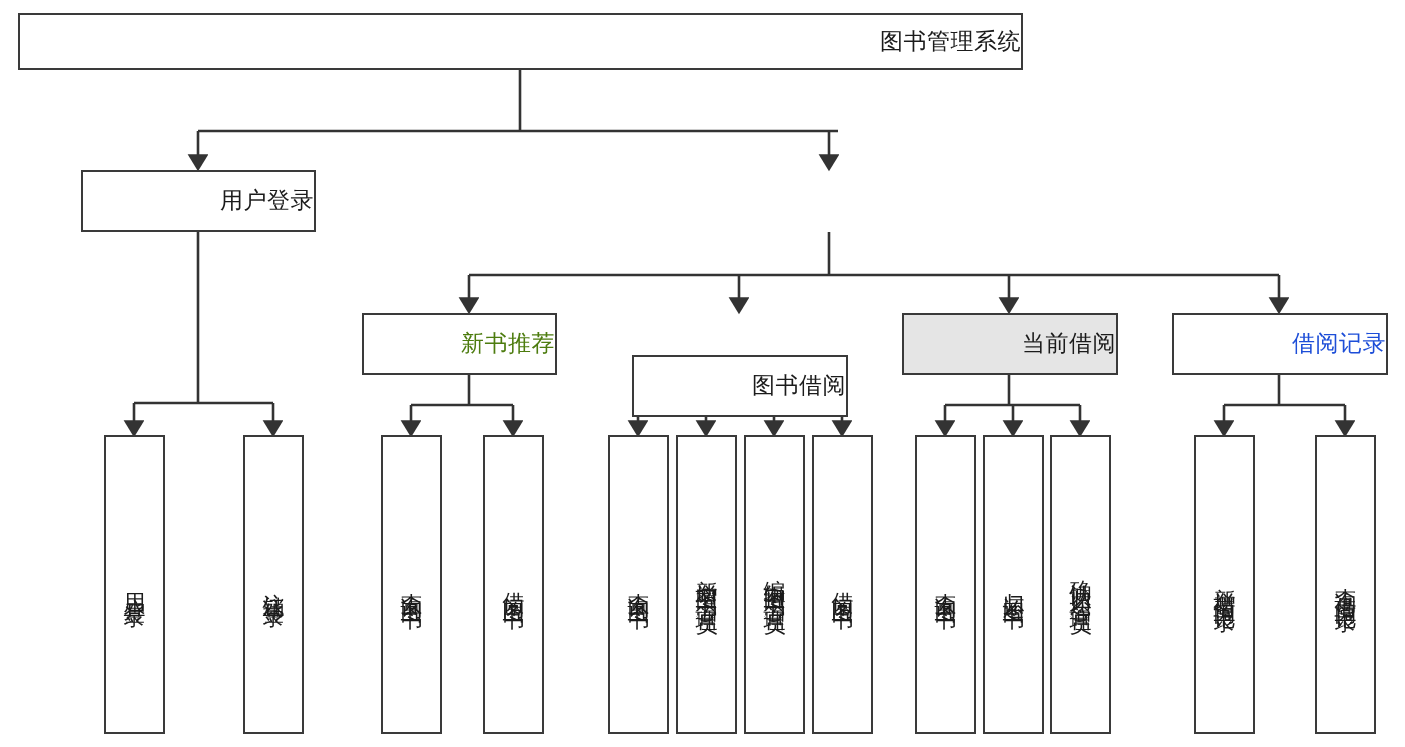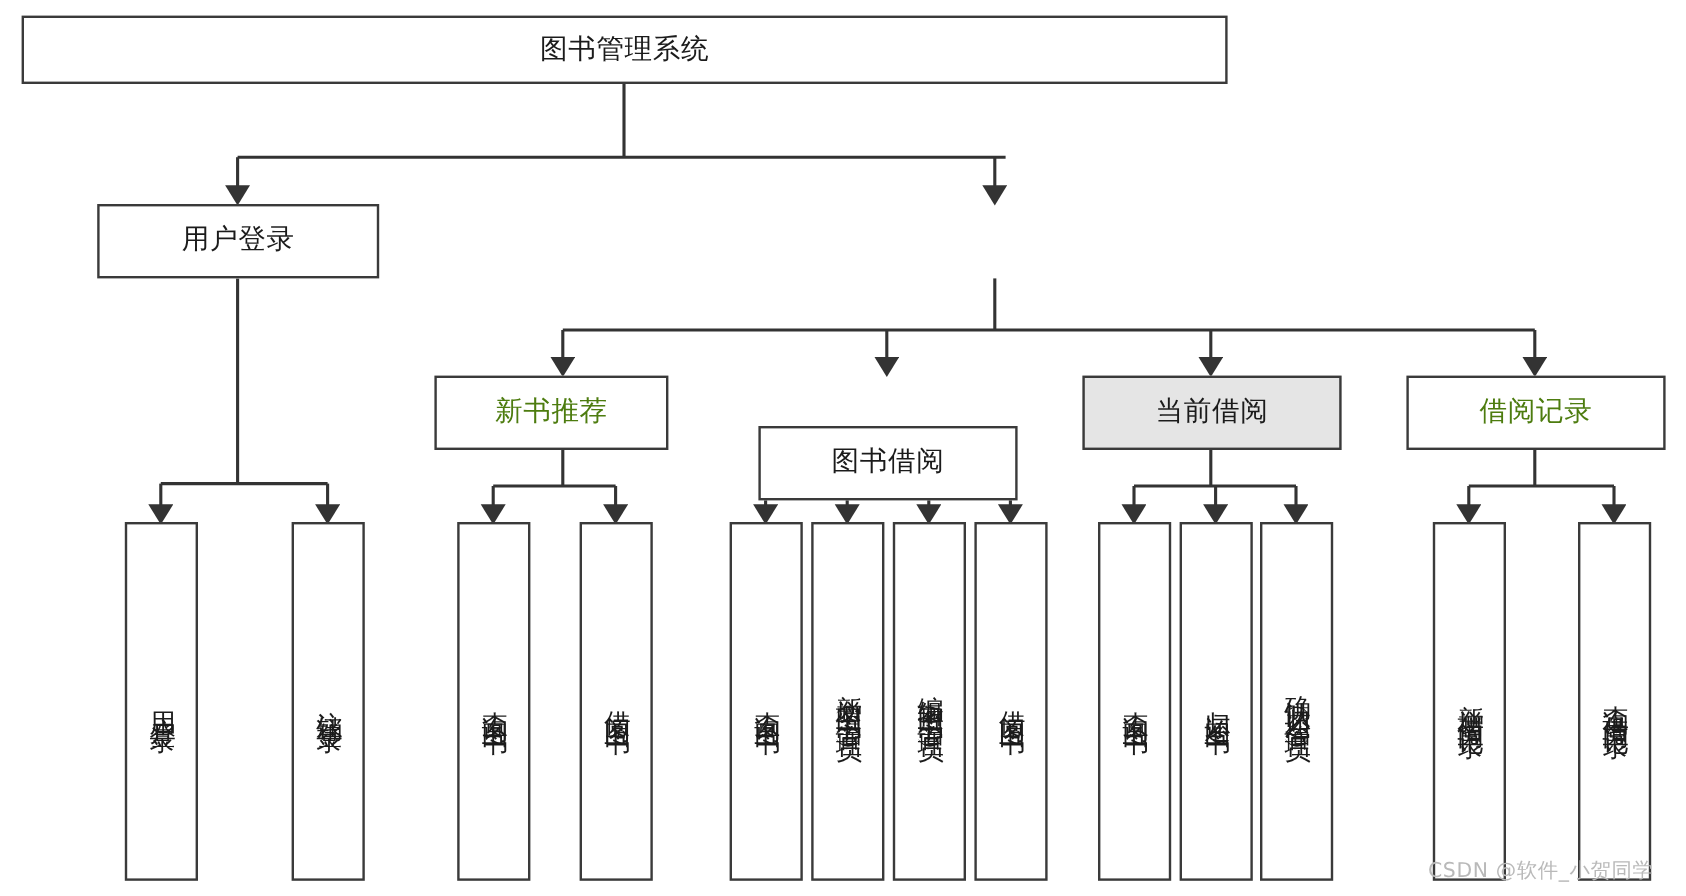"图书管理系统" .node { justify-content: center -> flex-end }
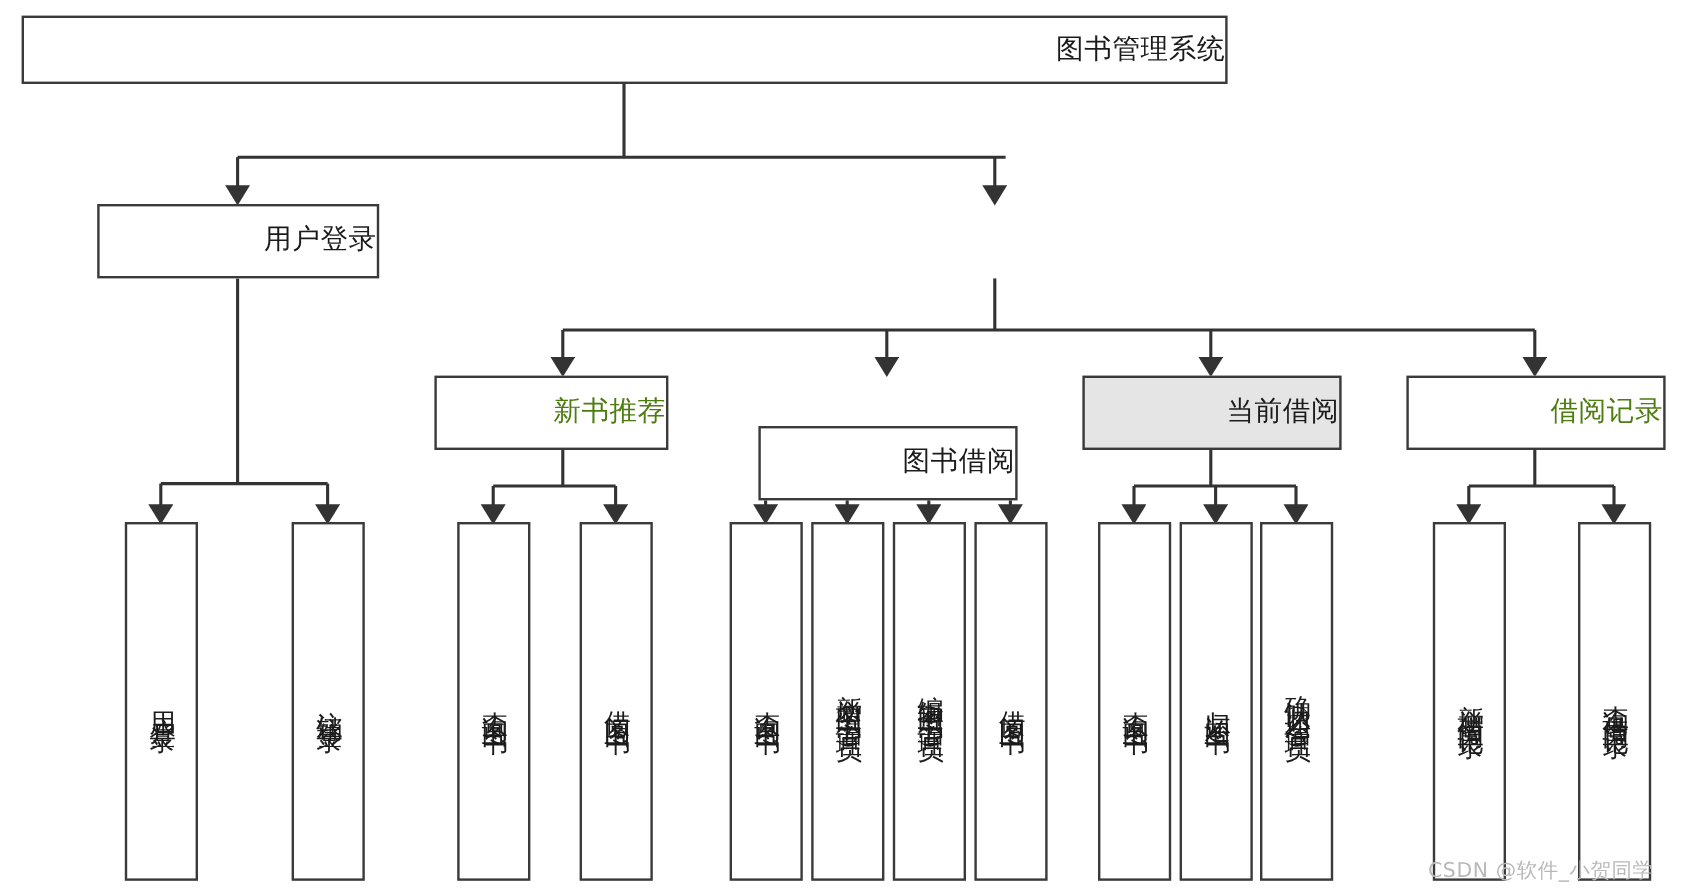"借阅记录" div.node { color: #4d7c0f -> #1d4ed8 }
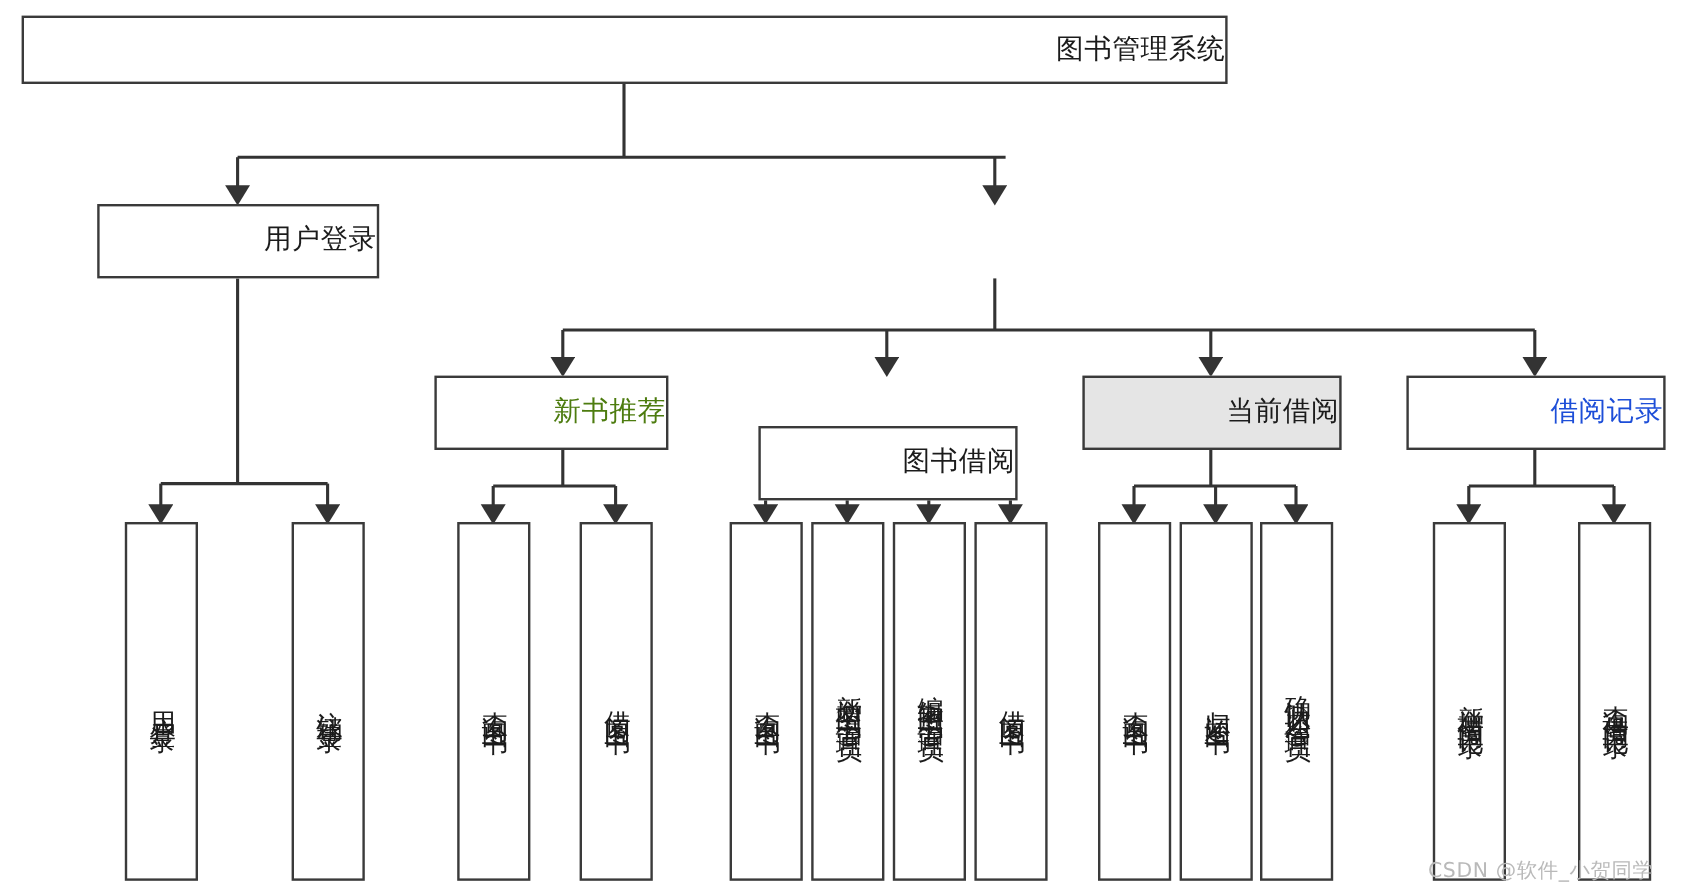"CSDN @软件_小贺同学" div.watermark { html: <div>CSDN @软件_小贺同学</div> -> none }
